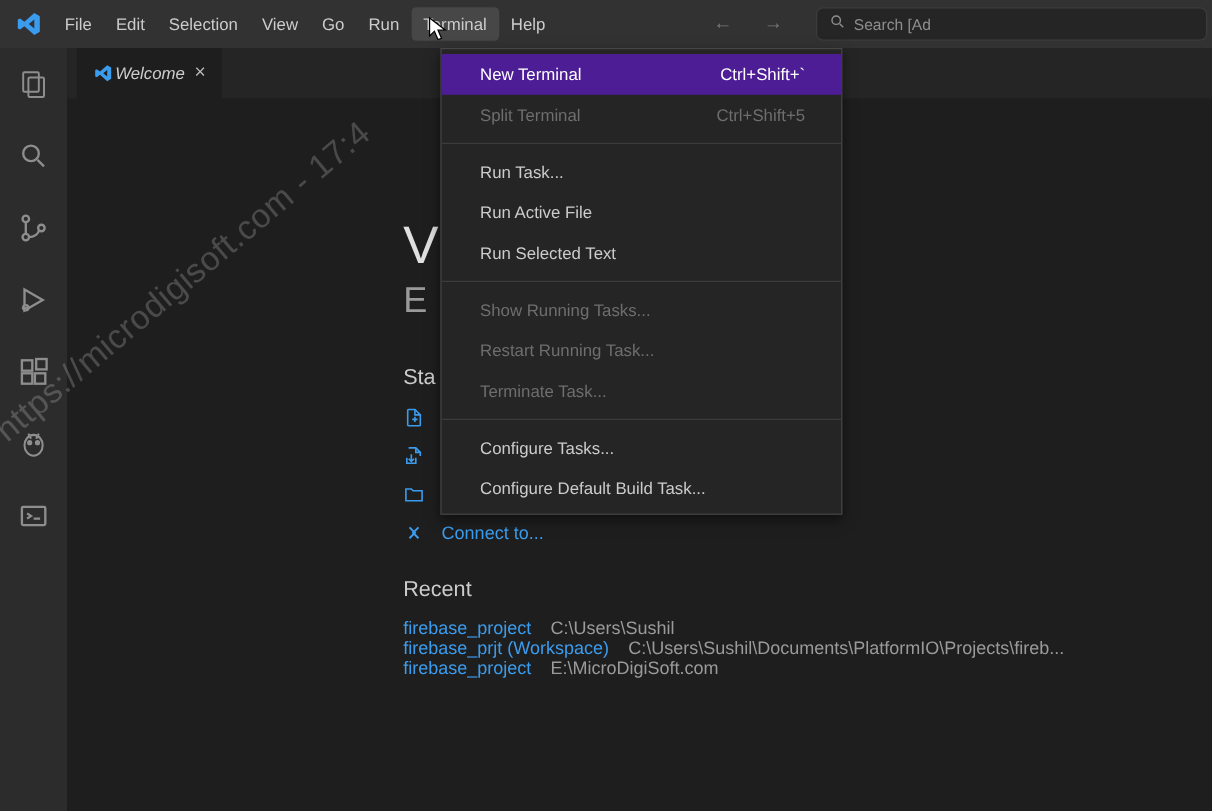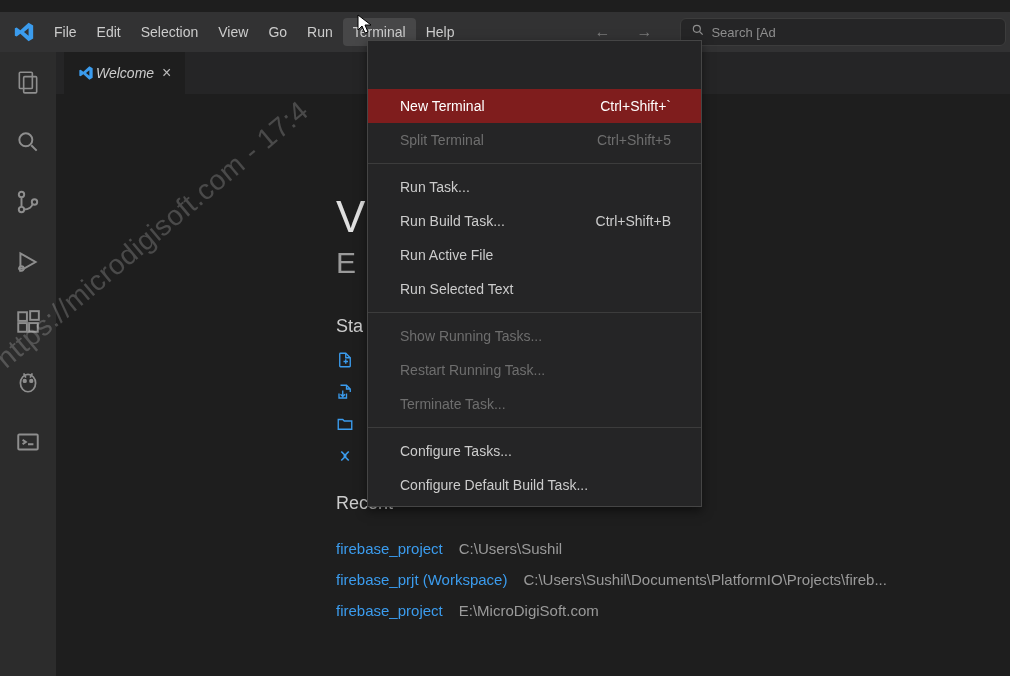"File" .titlebar { margin-top: 12px -> none }
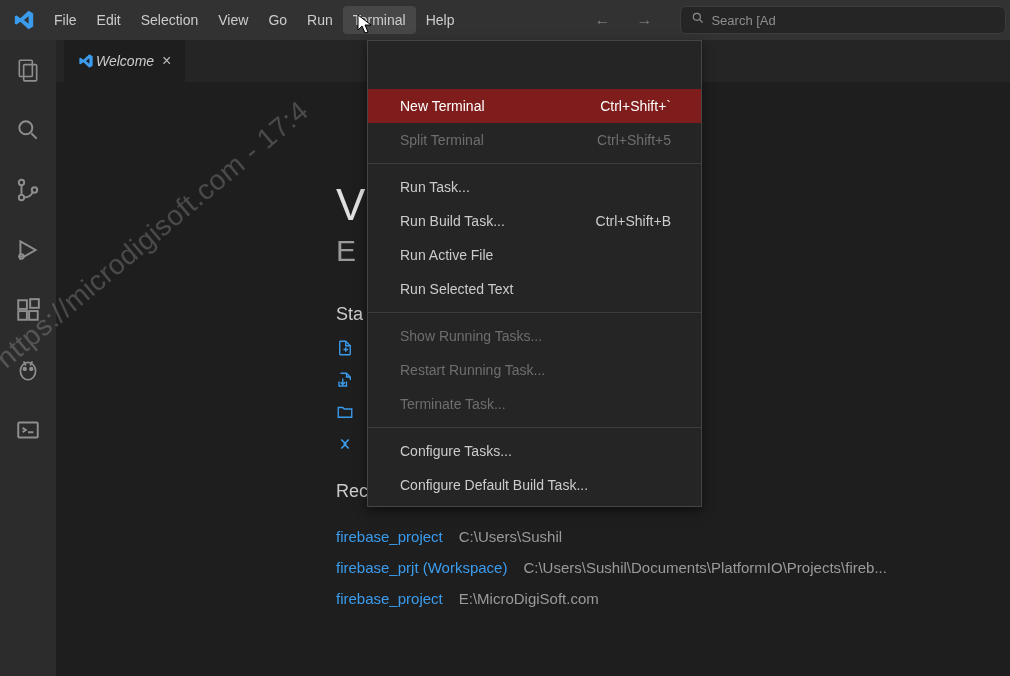"New Terminal" .dd-row.selected { background: #7f1d1d -> #4c1d95; margin-top: 44px -> none }
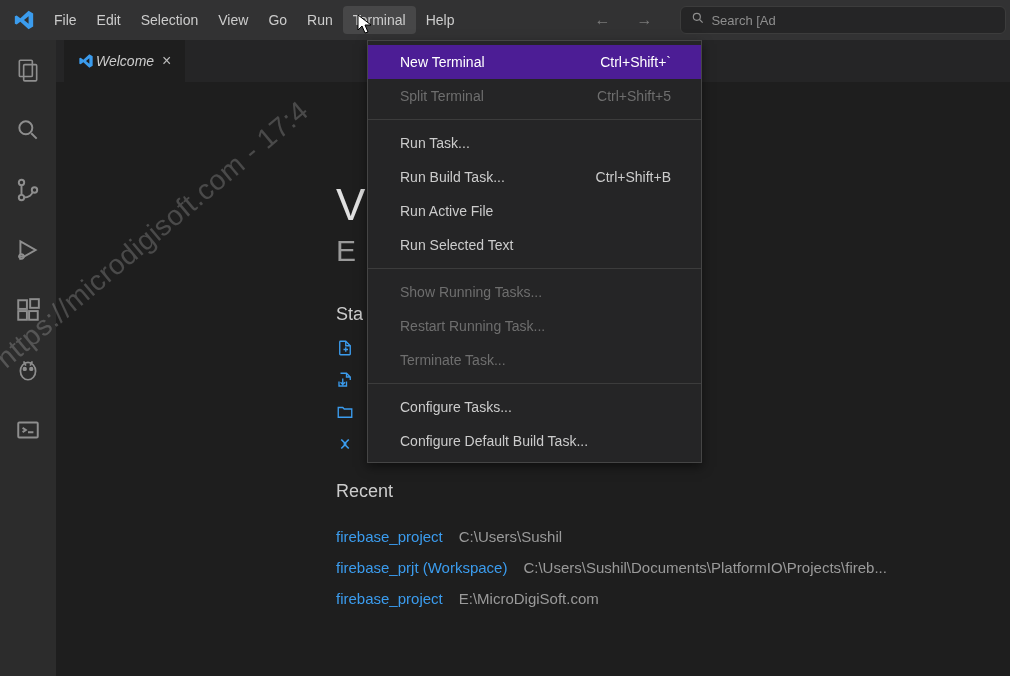"Run Build Task..." div.dd-row { html: <div> <span>Run Build Task...</span> <span>Ctrl+Shift+B</span> </div> -> none }
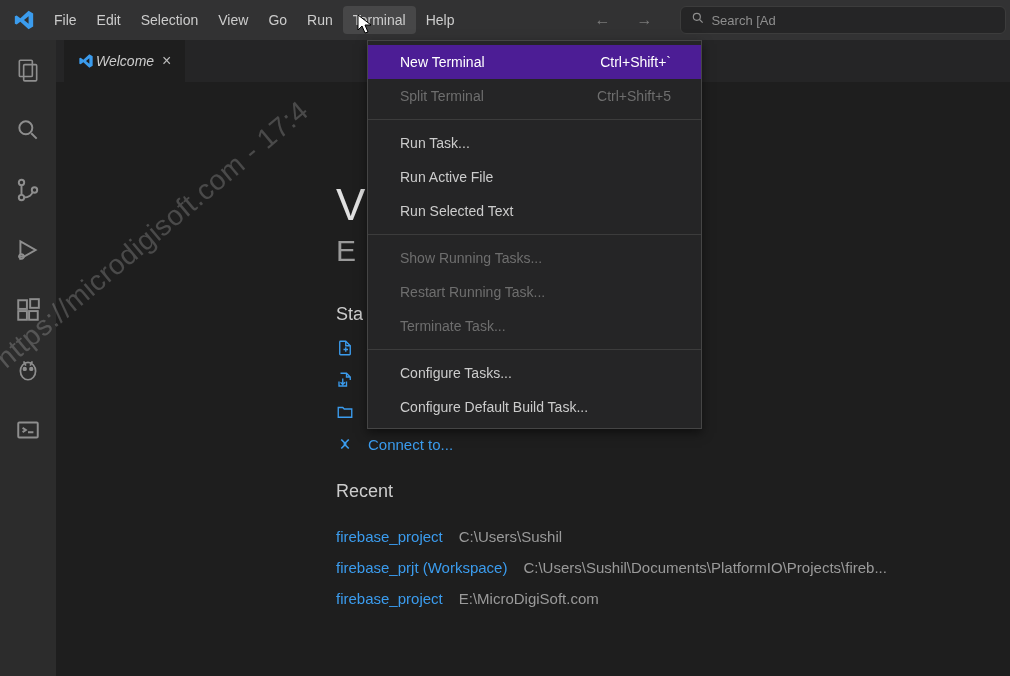"firebase_project" .recent-list { gap: 14px -> 0; margin-top: 26px -> 13px }
